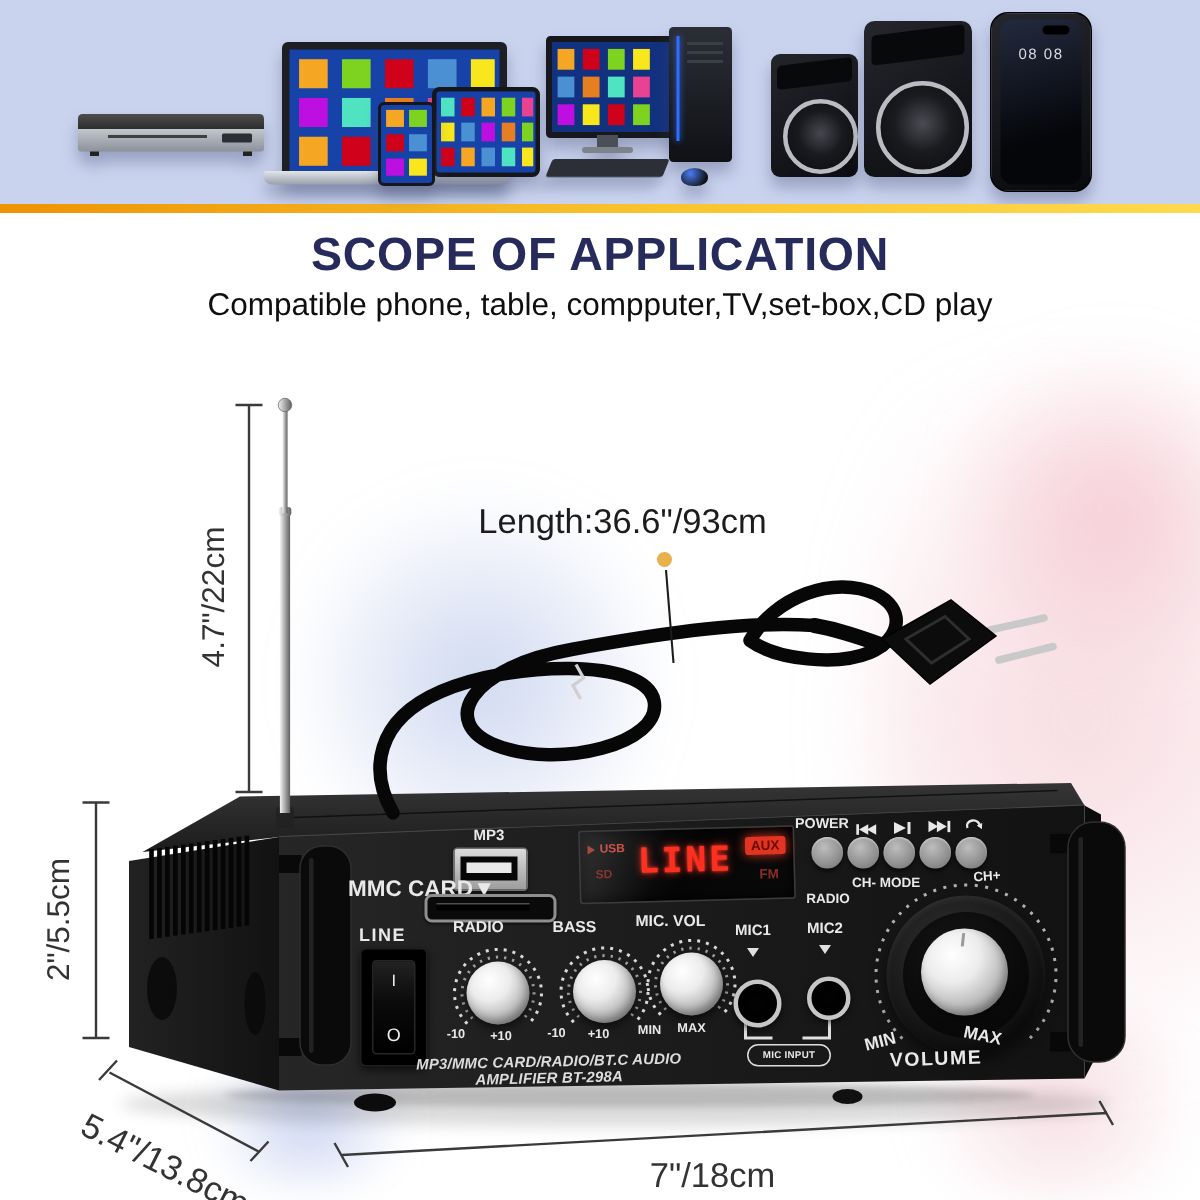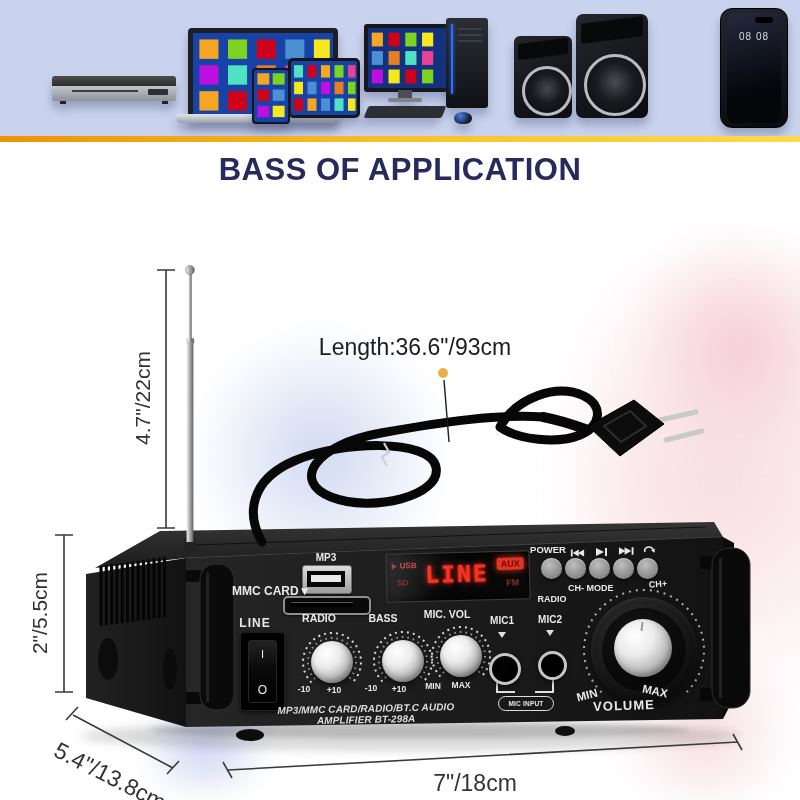"08 08" div.dev { left: 720px -> 660px }
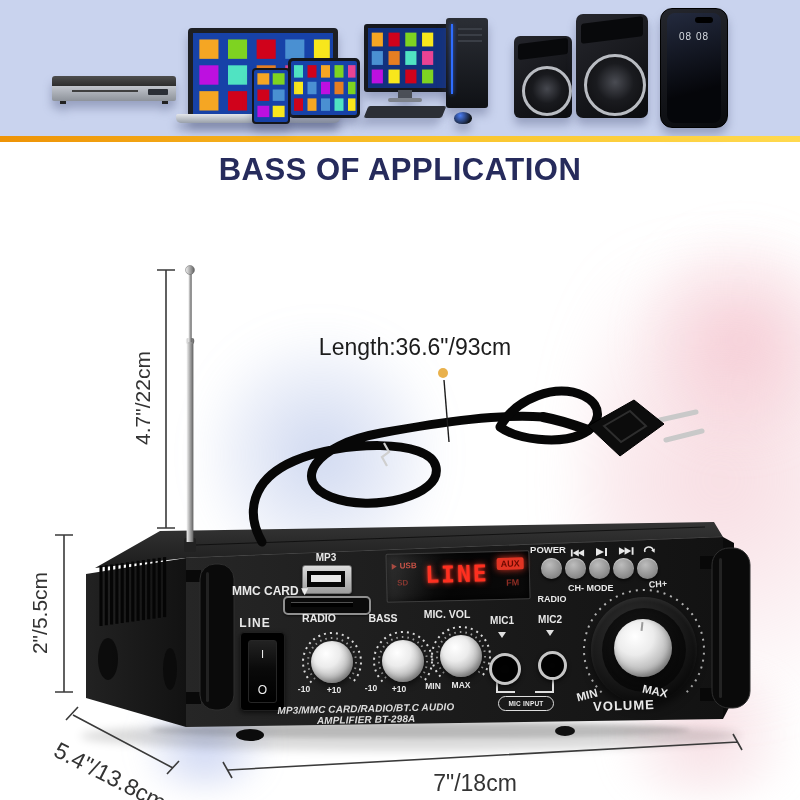"BASS OF APPLICATION" div.title { text: BASS -> SCOPE }
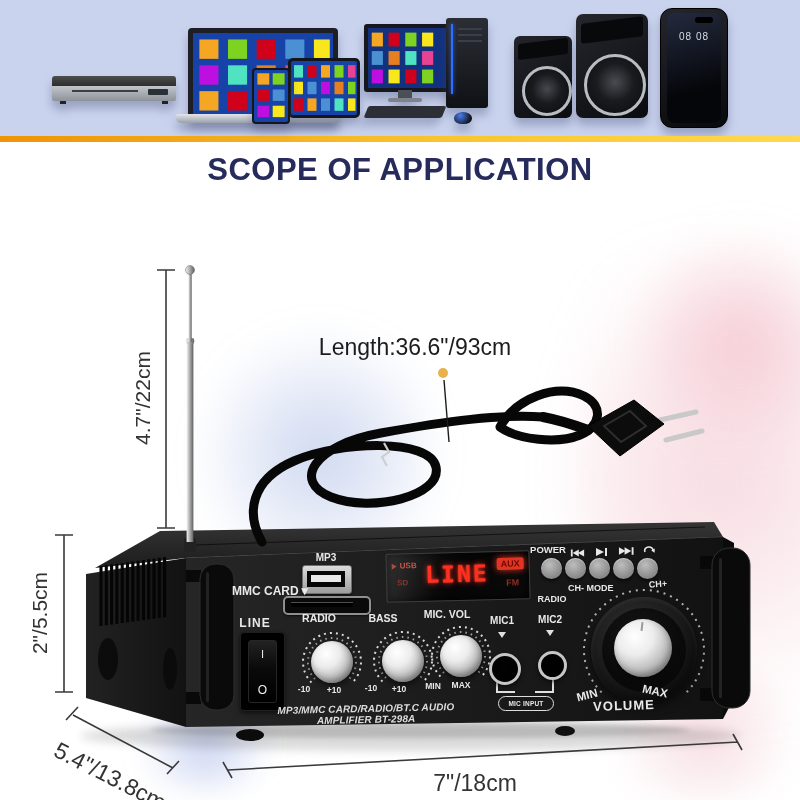"Compatible phone, table," div.subtitle { html: none -> <div>Compatible phone, table, compputer,TV,set-box,CD play</div> }
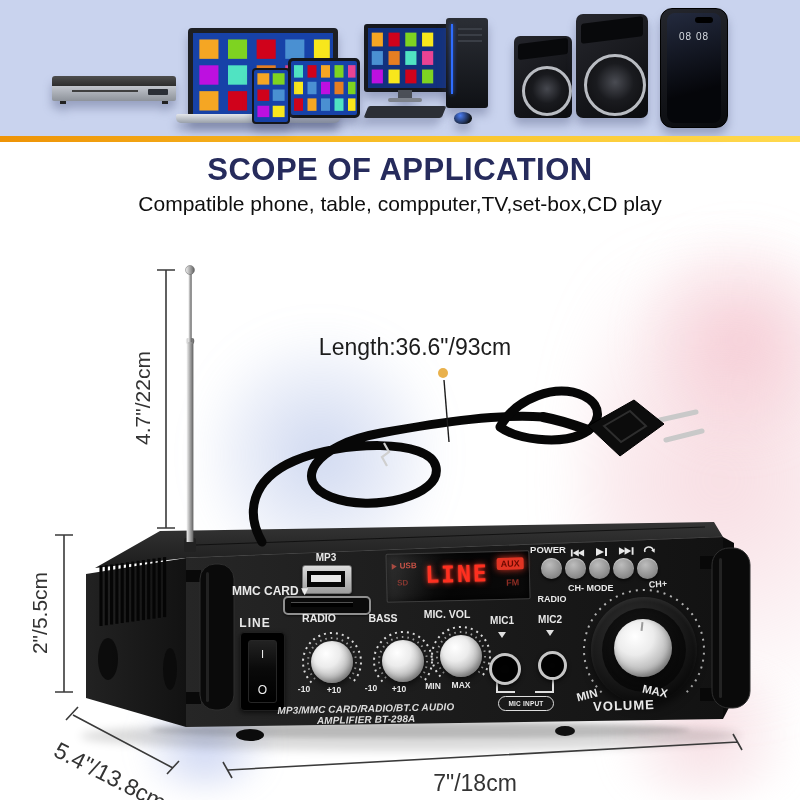"MMC CARD▼" div.lbl { font-size: 12px -> 15px }
